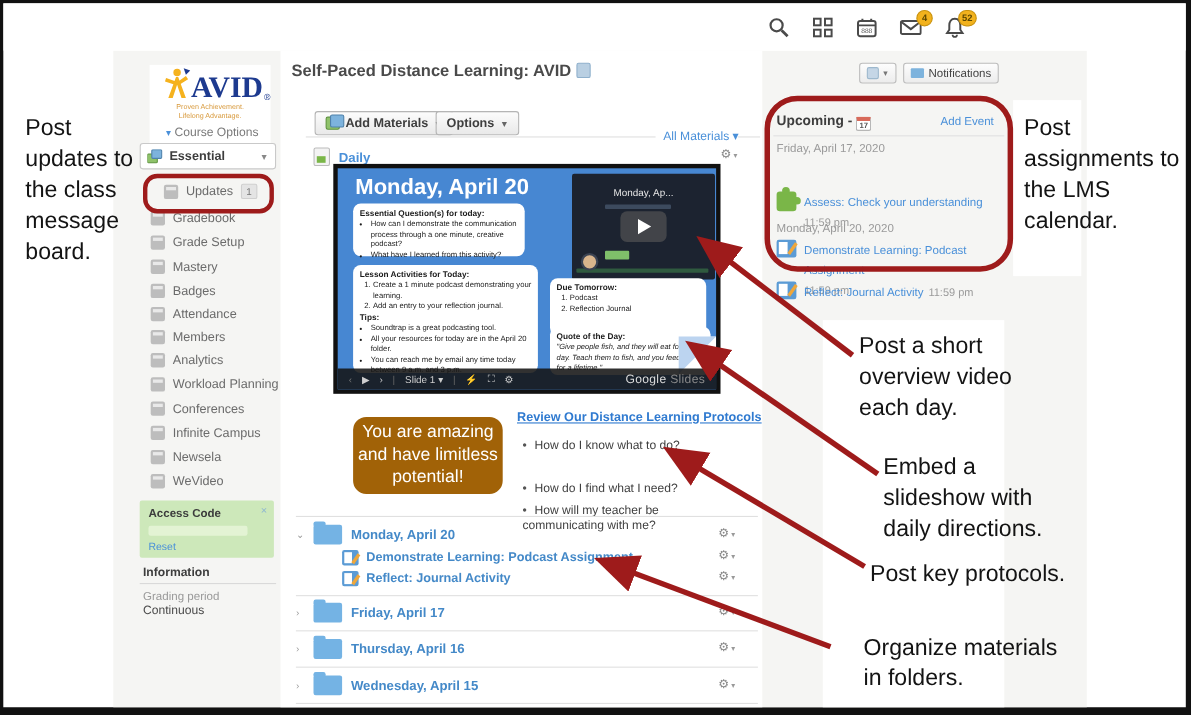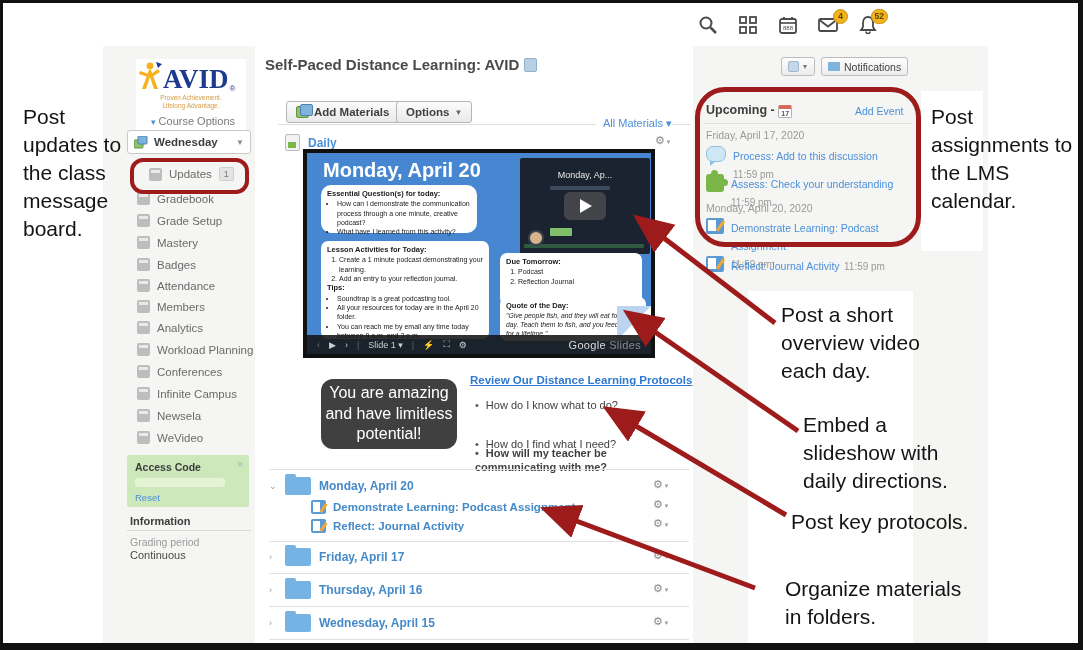"AVID" .logo-row { justify-content: flex-start -> flex-end }
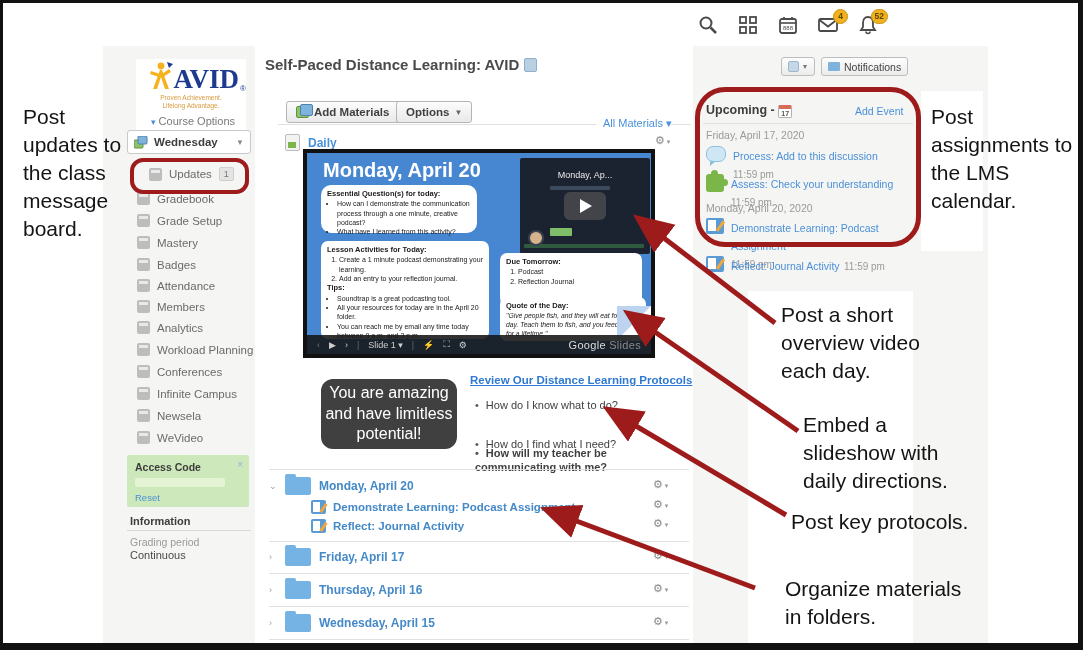"Wednesday" span.lbl { text: Wednesday -> Essential }
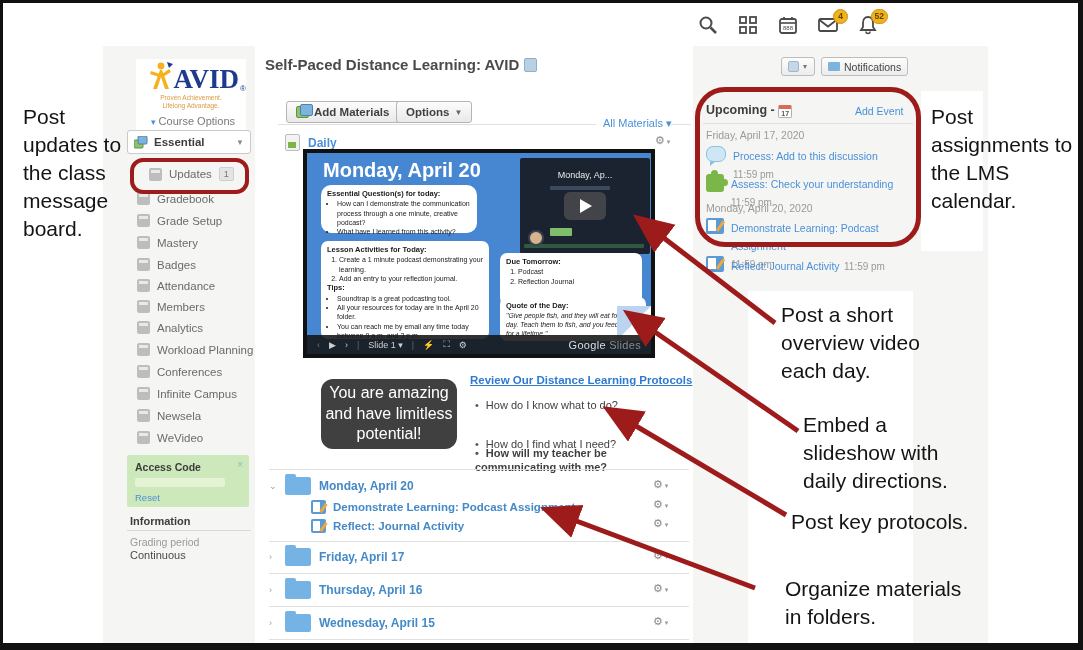"Process: Add to this discussion" div.up-item { html: <div> <span></span> <span><span>Process: Add to this discussion</span> <span>11:59 pm</span></span> </div> -> none }
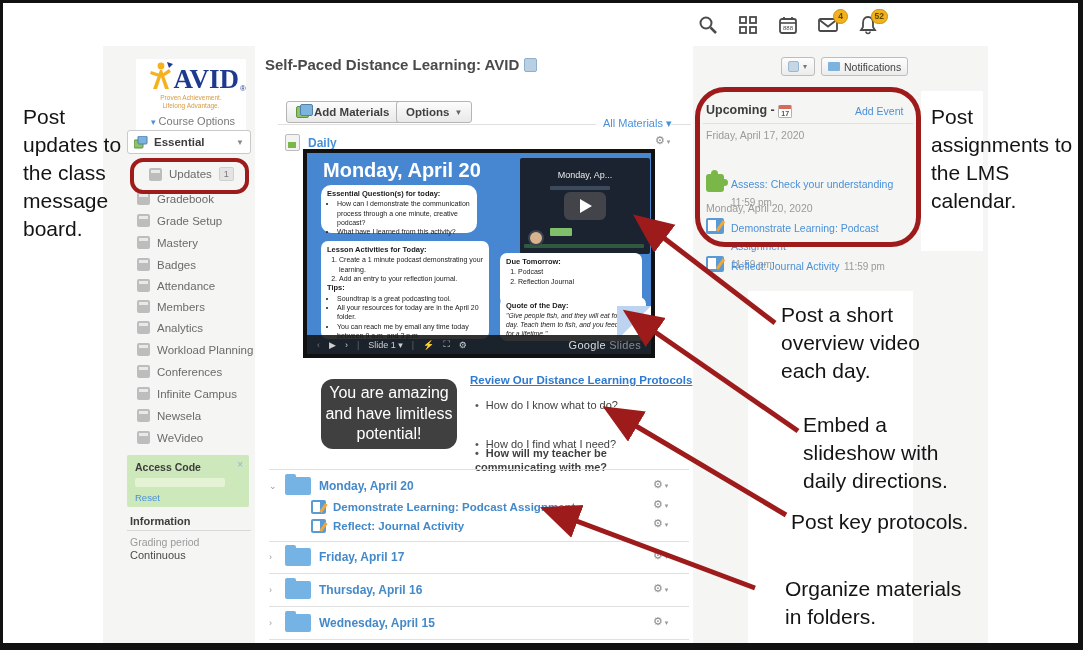"Essential Question(s) for today:" .sbox-eq { border-radius: 10px -> none }
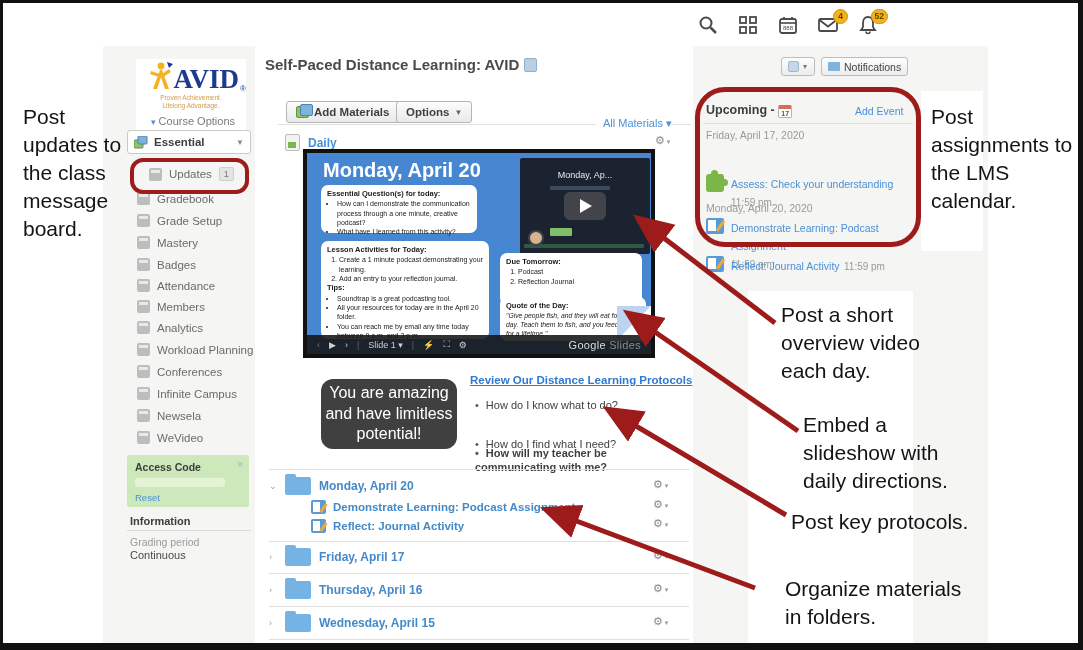"You are amazing and have" .bubble { background: #404040 -> #a16207 }
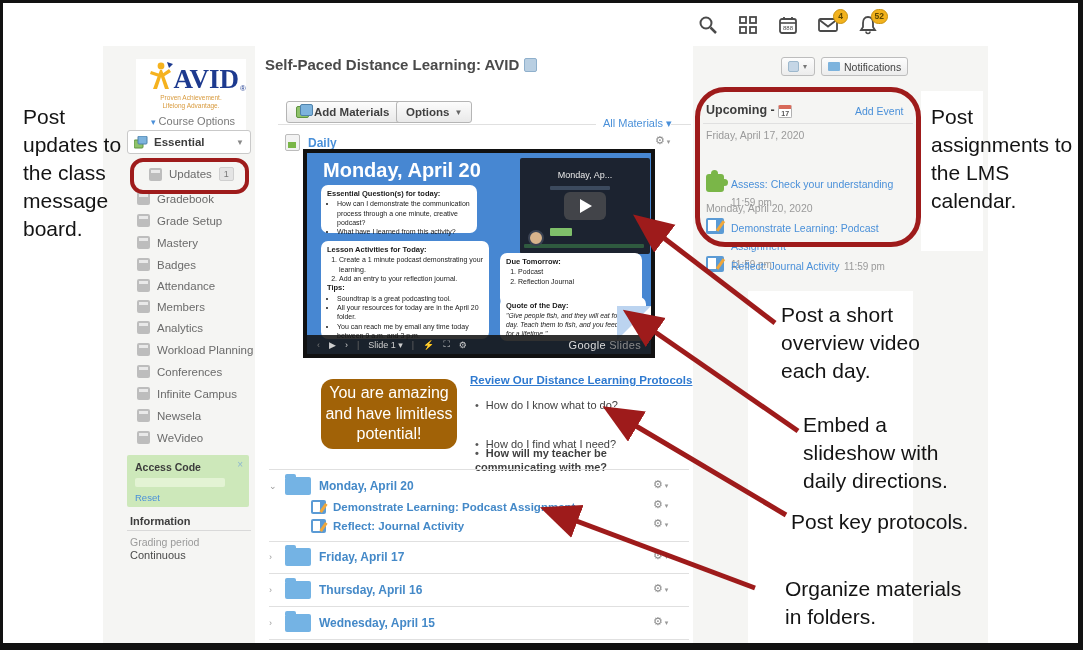"How will my teacher be" div.proto-bullet { font-weight: bold -> none; top: 443px -> 454px }
